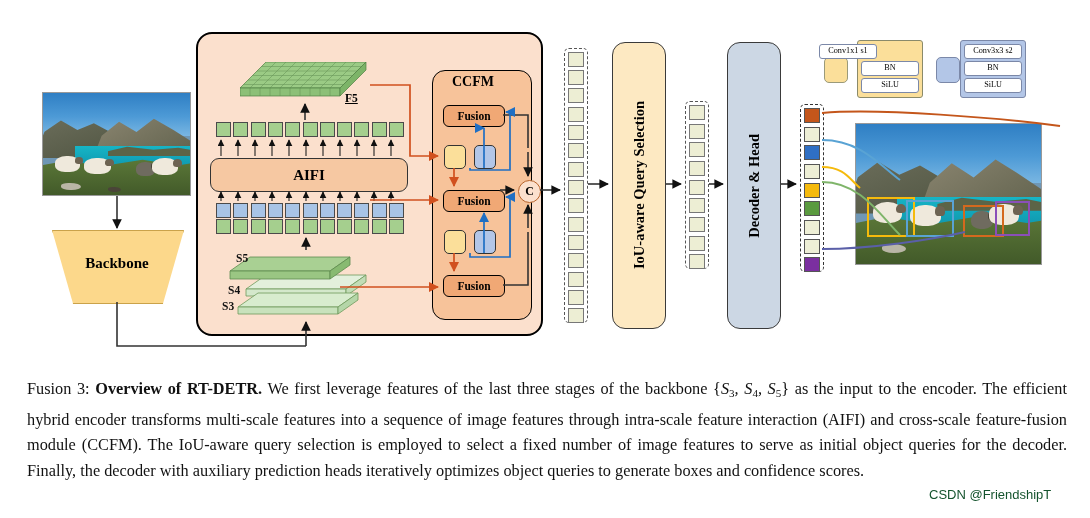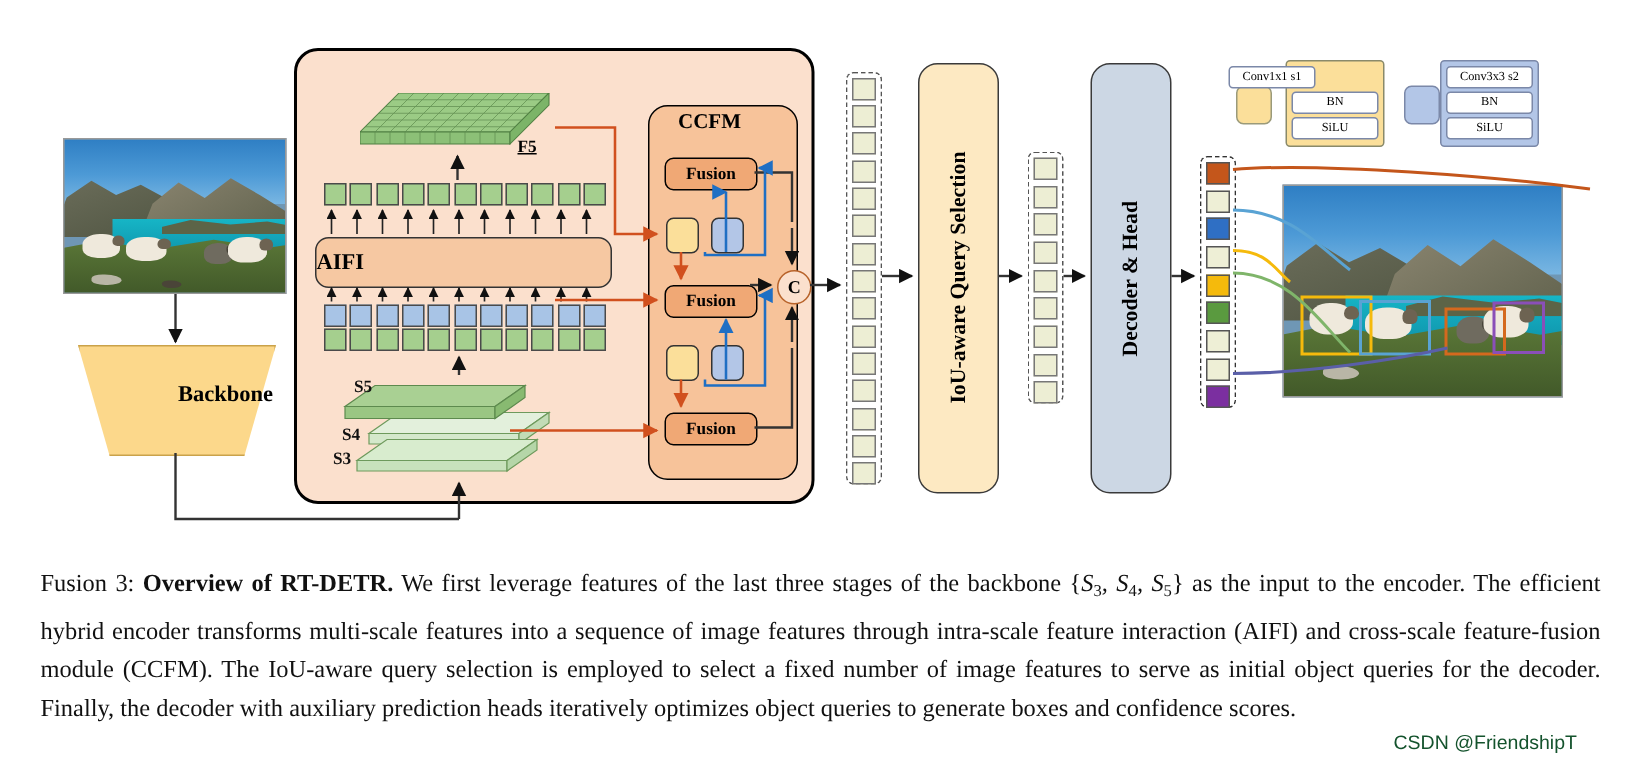"AIFI" .aifi { justify-content: none -> center }
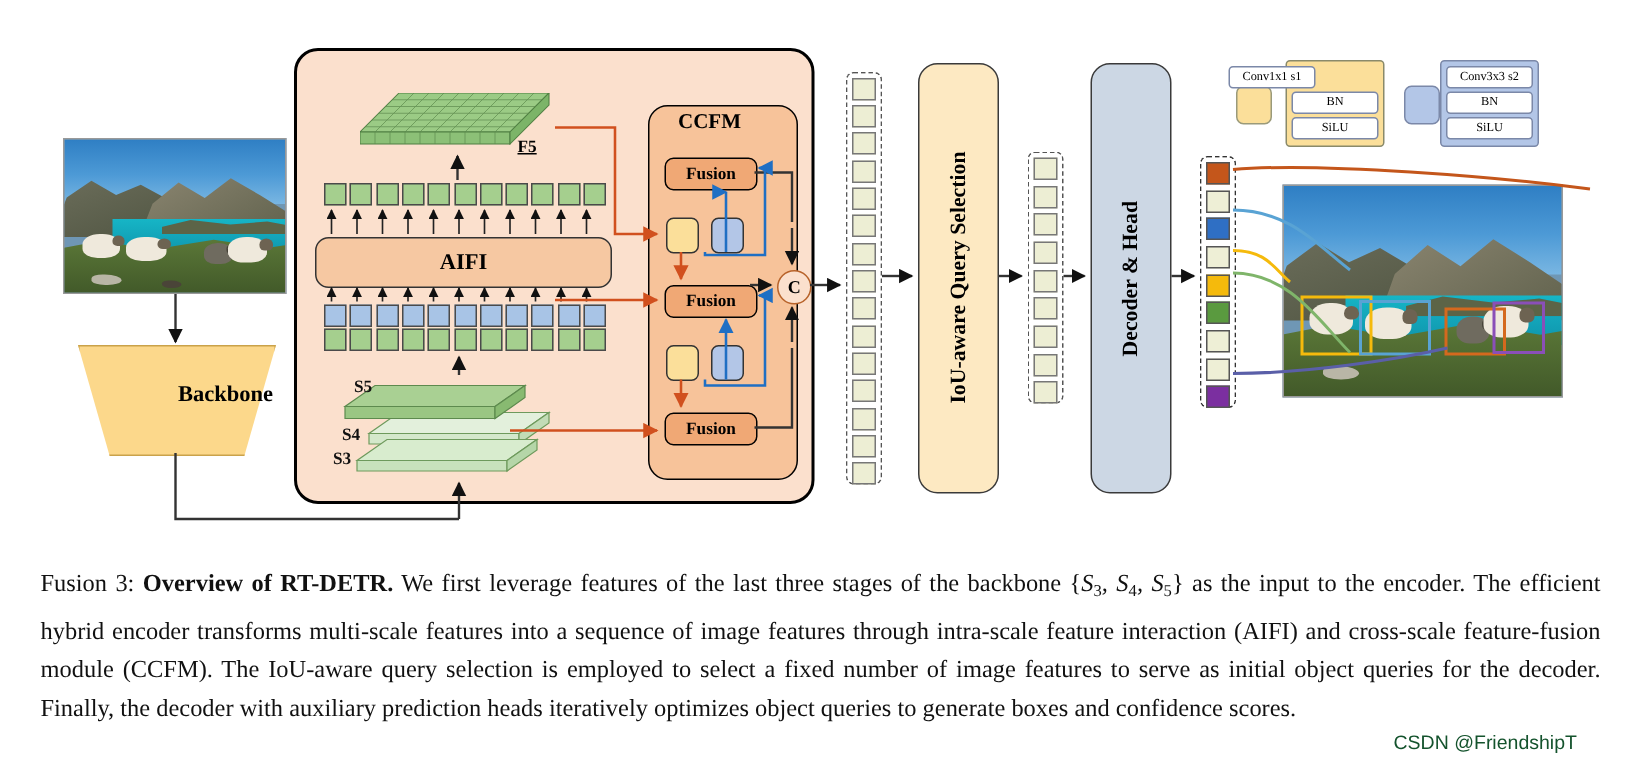"Backbone" #backbone-lbl { text-align: right -> center }
